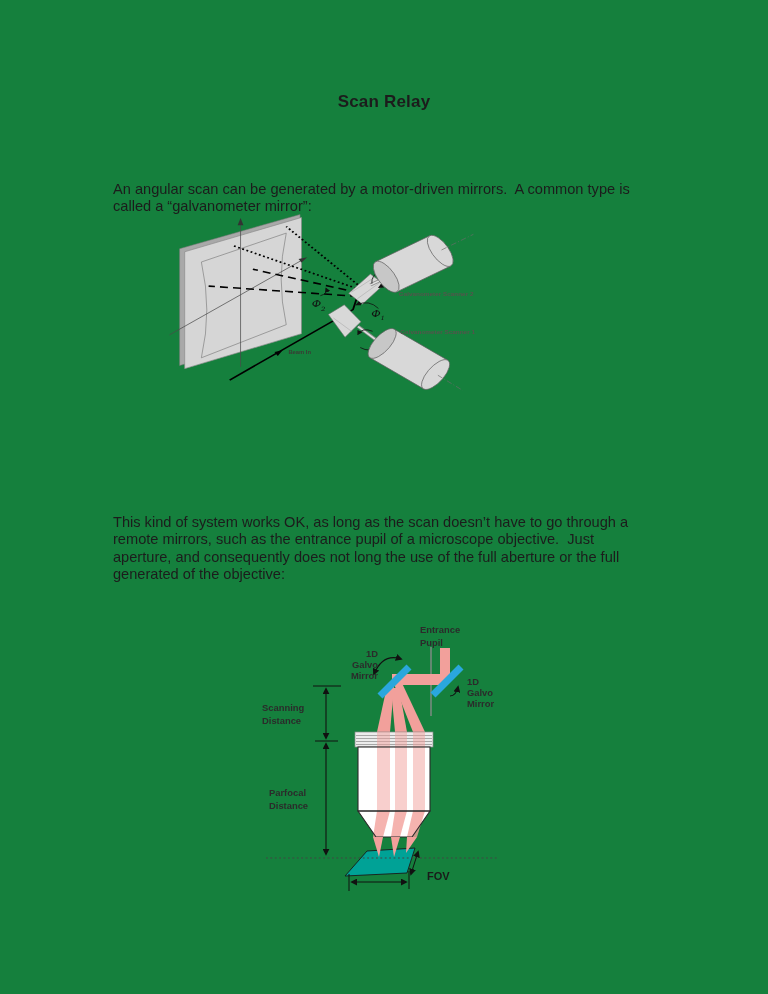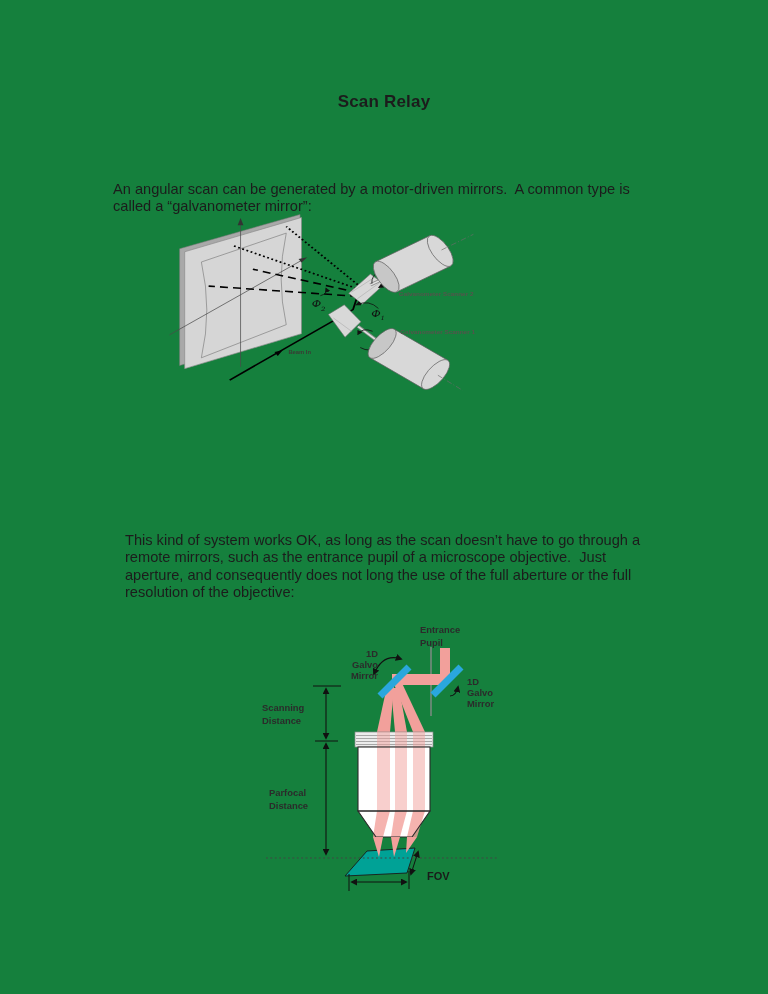"This kind of system works" #para2 { margin-left: 12px -> none; top: 532px -> 514px }
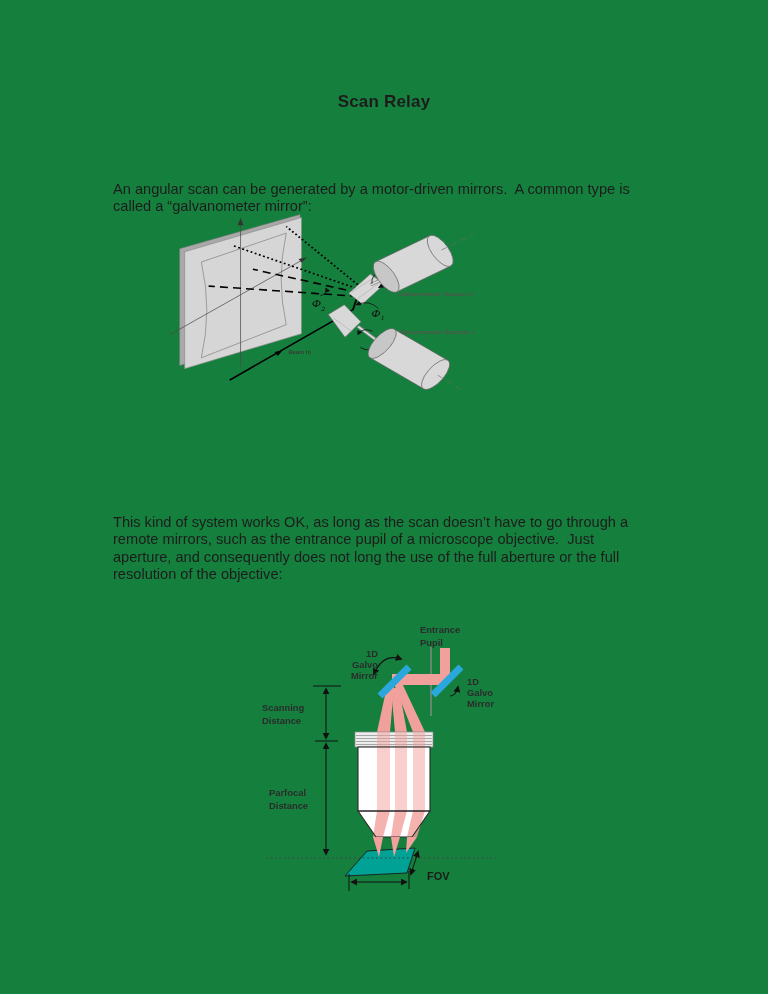"resolution of the objective:" div { text: resolution -> generated }
